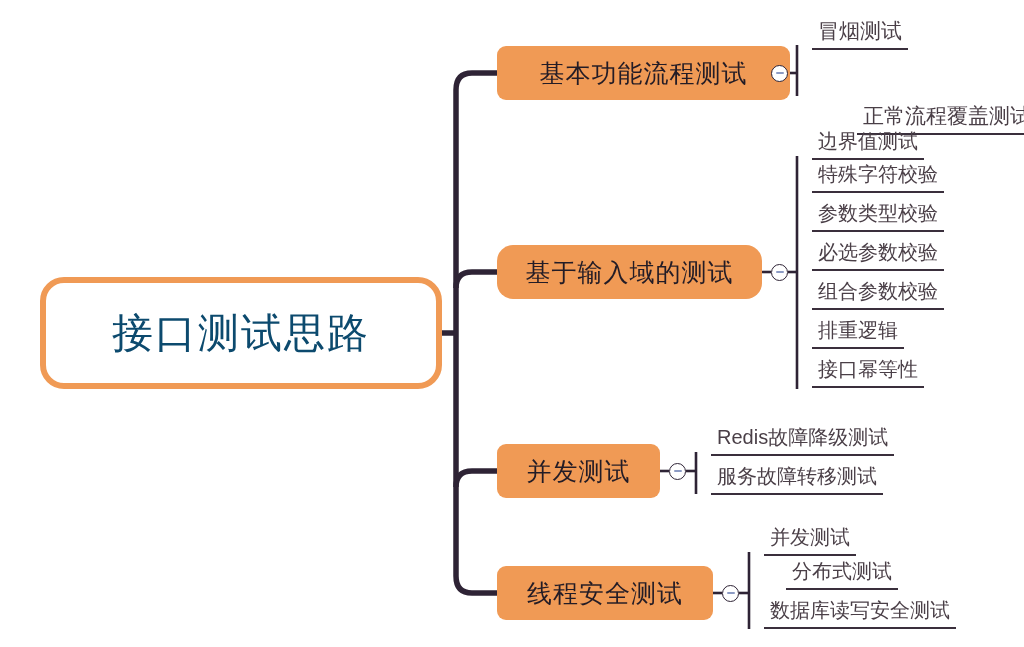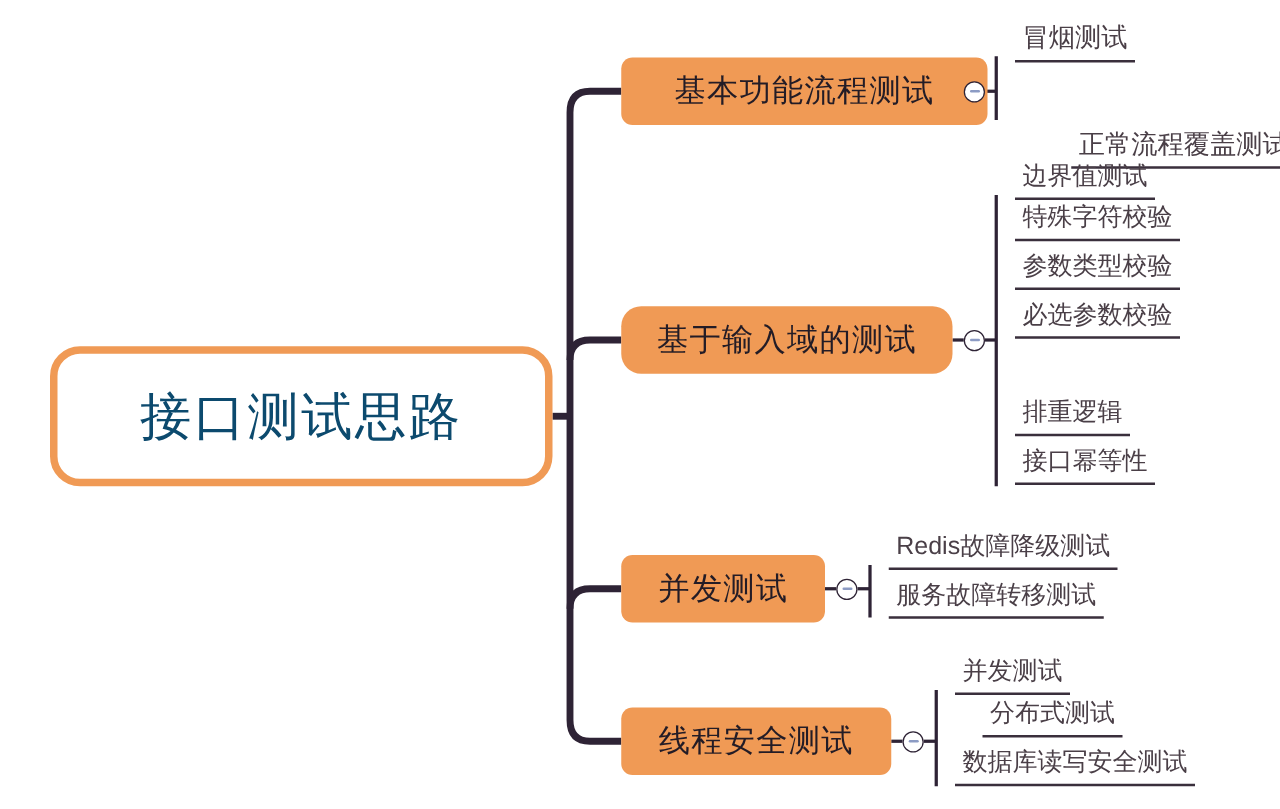"组合参数校验" div.leaf { html: none -> <div>组合参数校验</div> }
